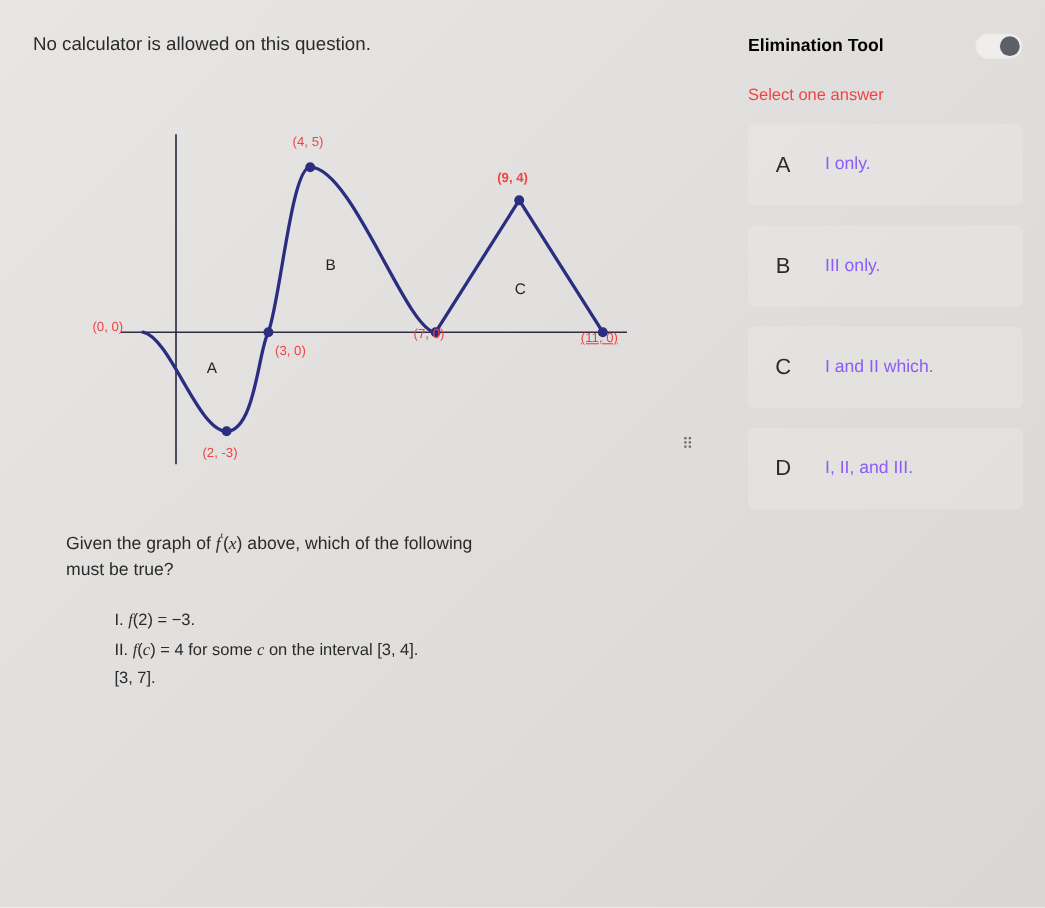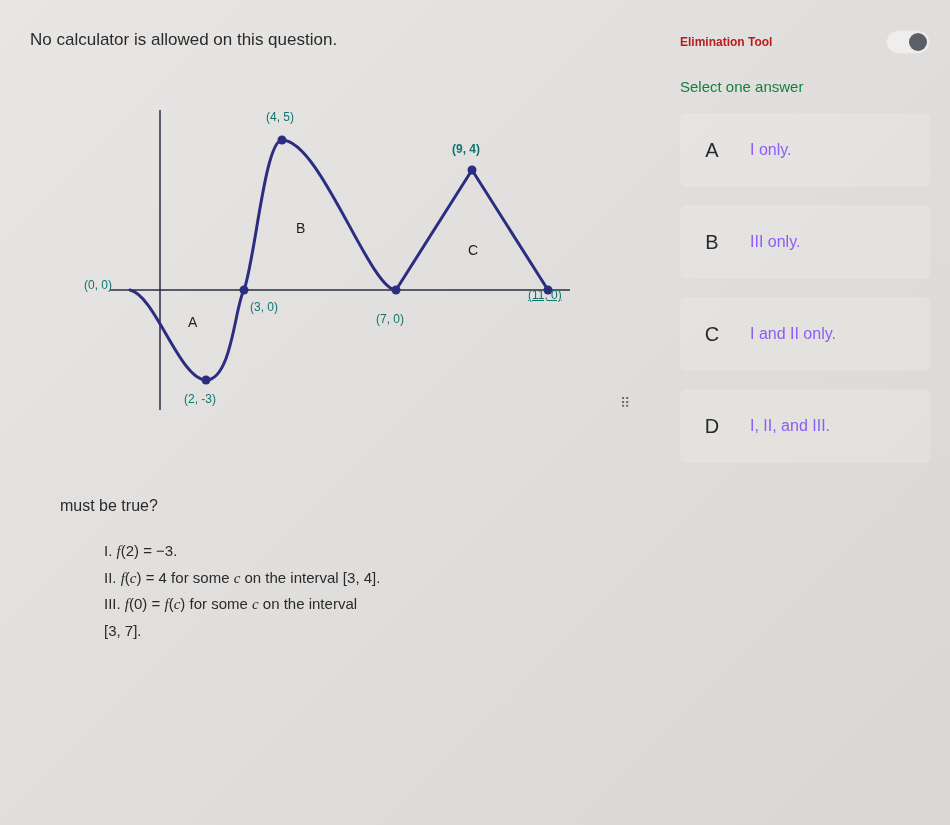"No calculator is allowed on" .instruction { margin-bottom: 30px -> 42px }
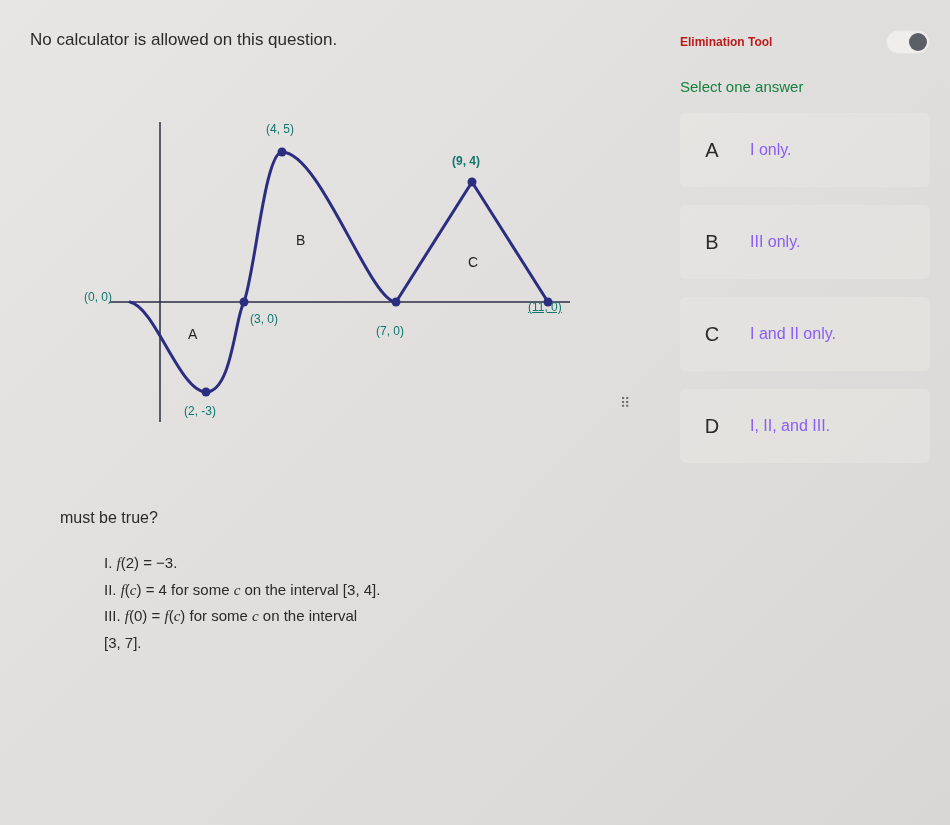"Elimination Tool" .elim-title { color: #b91c1c -> #000000; font-size: 12px -> 16px }
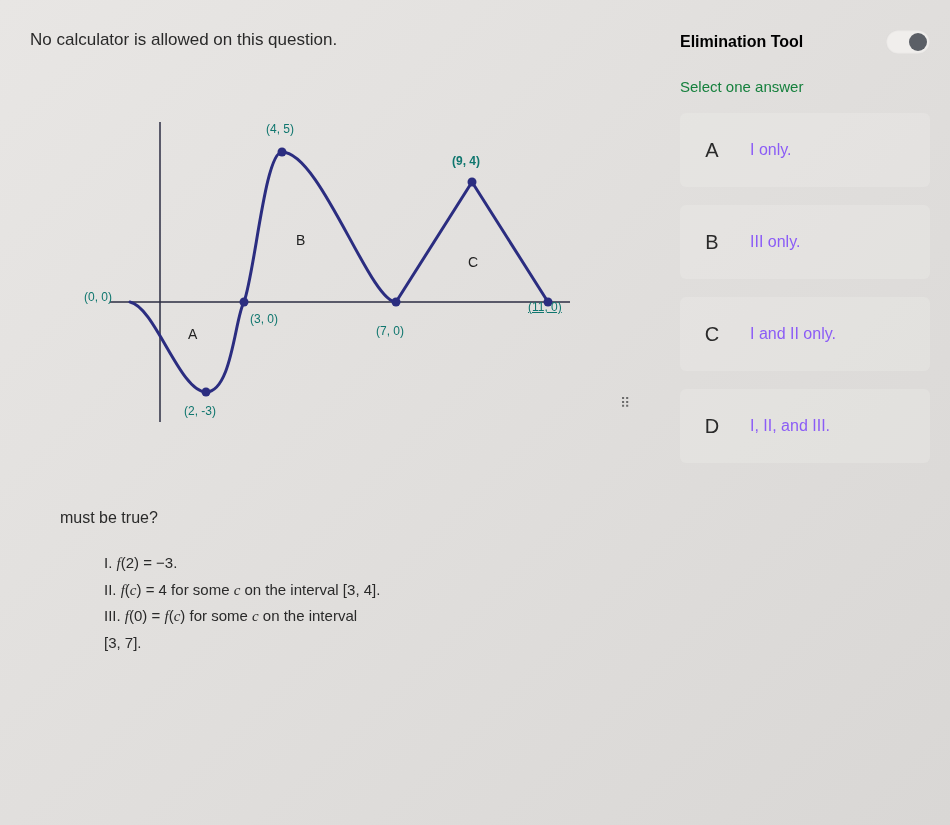"Select one answer" .select-prompt { color: #15803d -> #ef4444 }
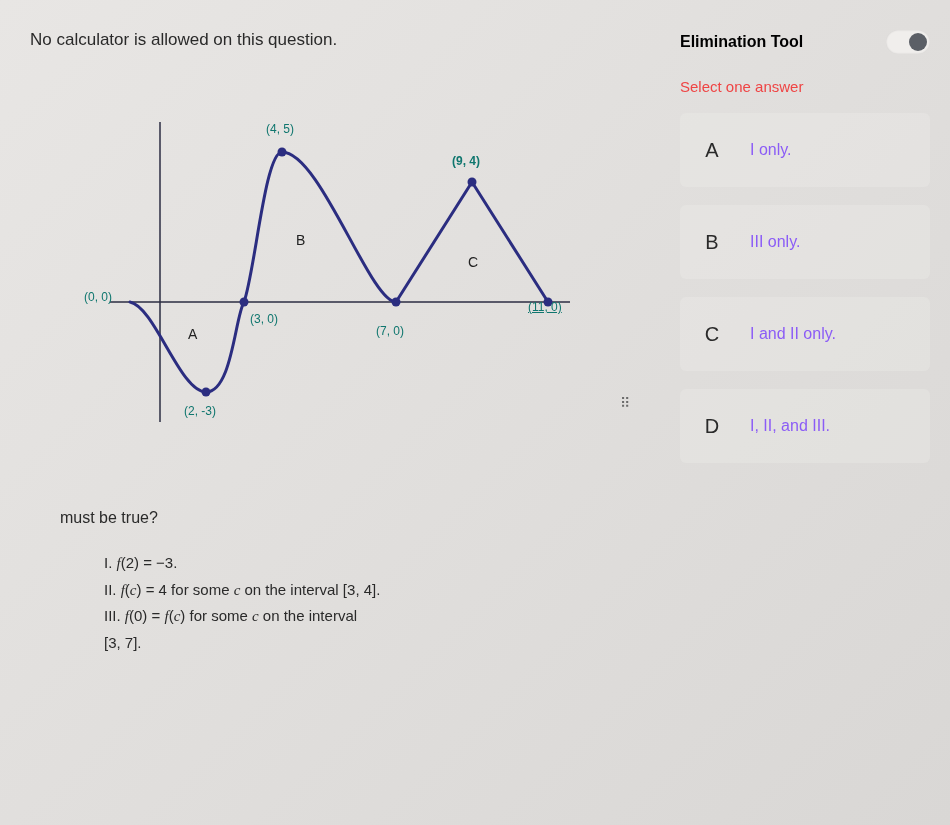"(4, 5)" .pt-label { color: #0f766e -> #ef4444 }
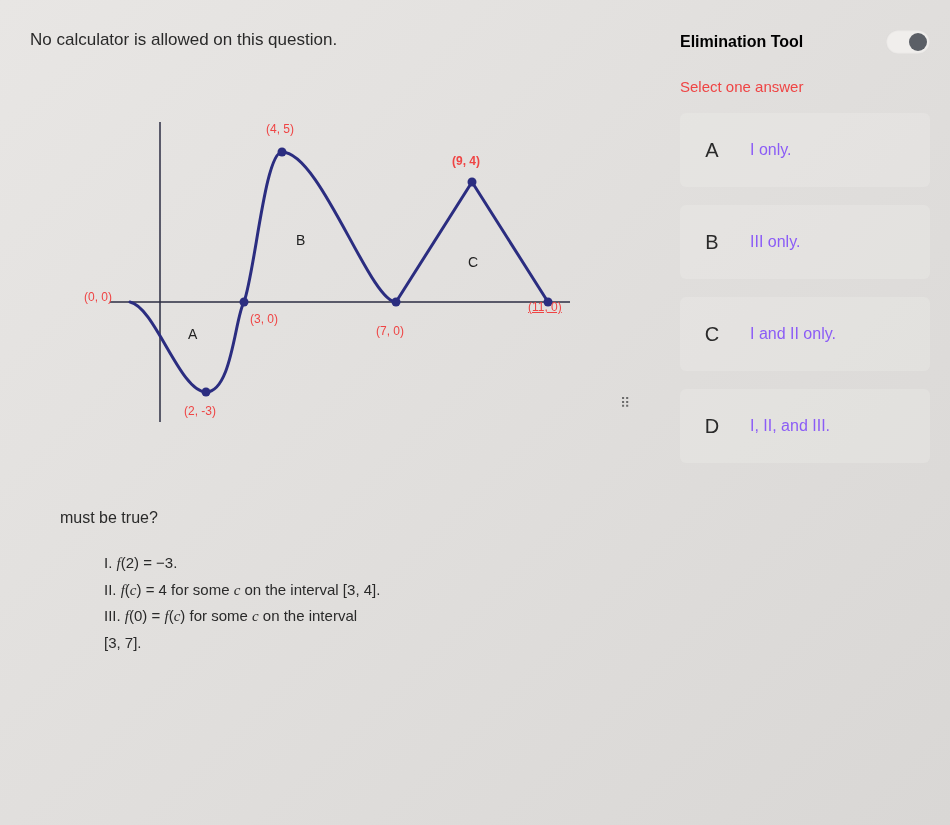"(7, 0)" div.pt-label { top: 232px -> 204px }
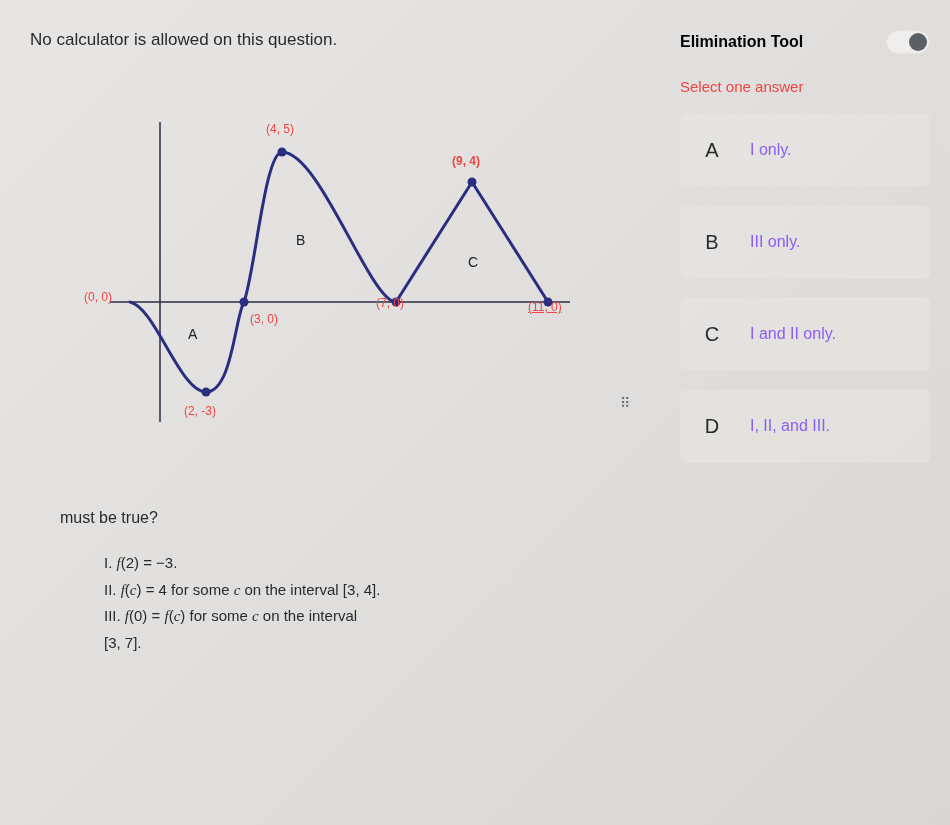"I and II only." div.opt-text { text: only -> which }
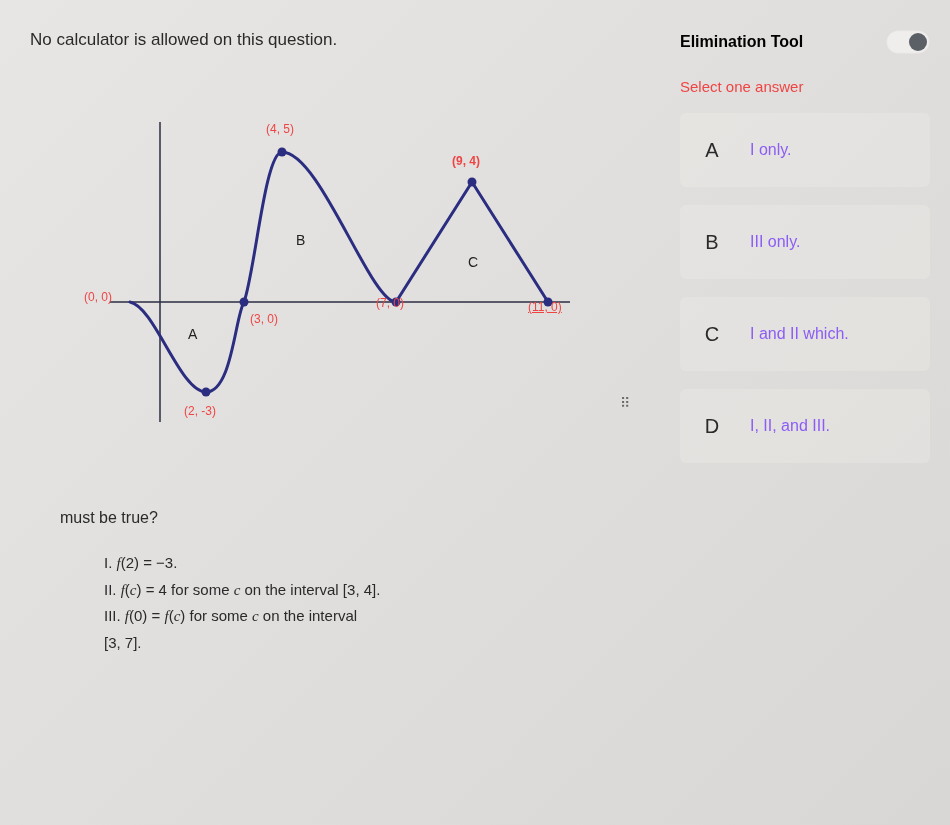"Given the graph of f′(x)" span { html: none -> <span>Given the graph of <i>f</i><span>′</span>(<i>x</i>) above, which of the following</span> }
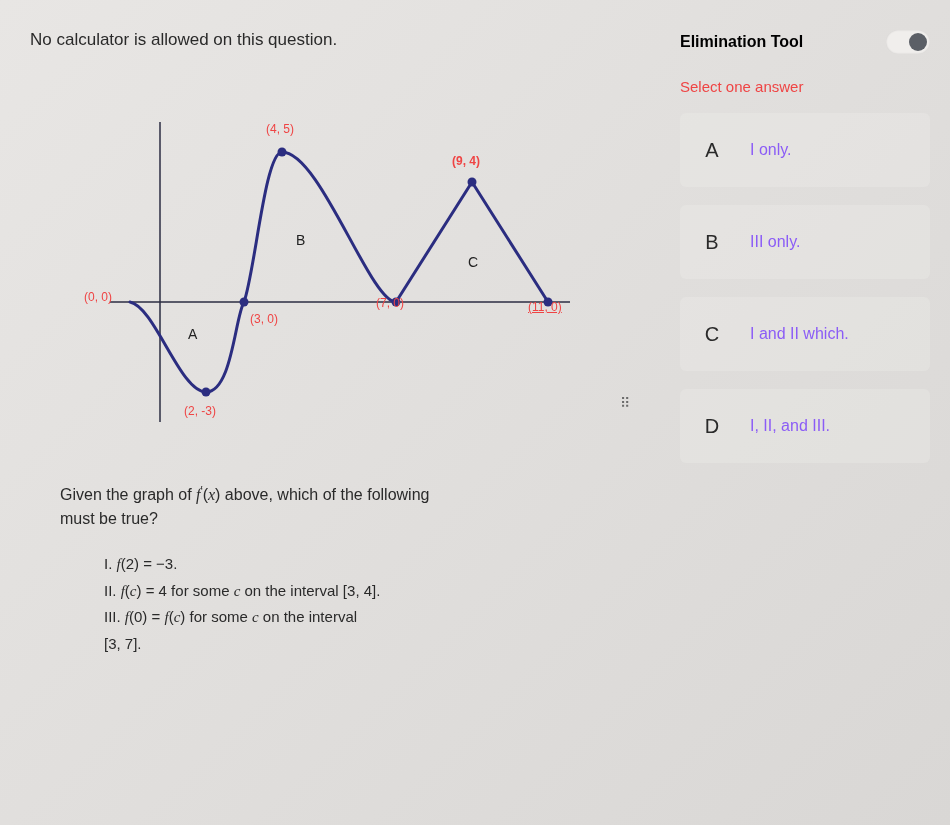"III. f(0) = f(c) for" div { html: <div>III. <i>f</i>(0) = <i>f</i>(<i>c</i>) for some <i>c</i> on the interval</div> -> none }
